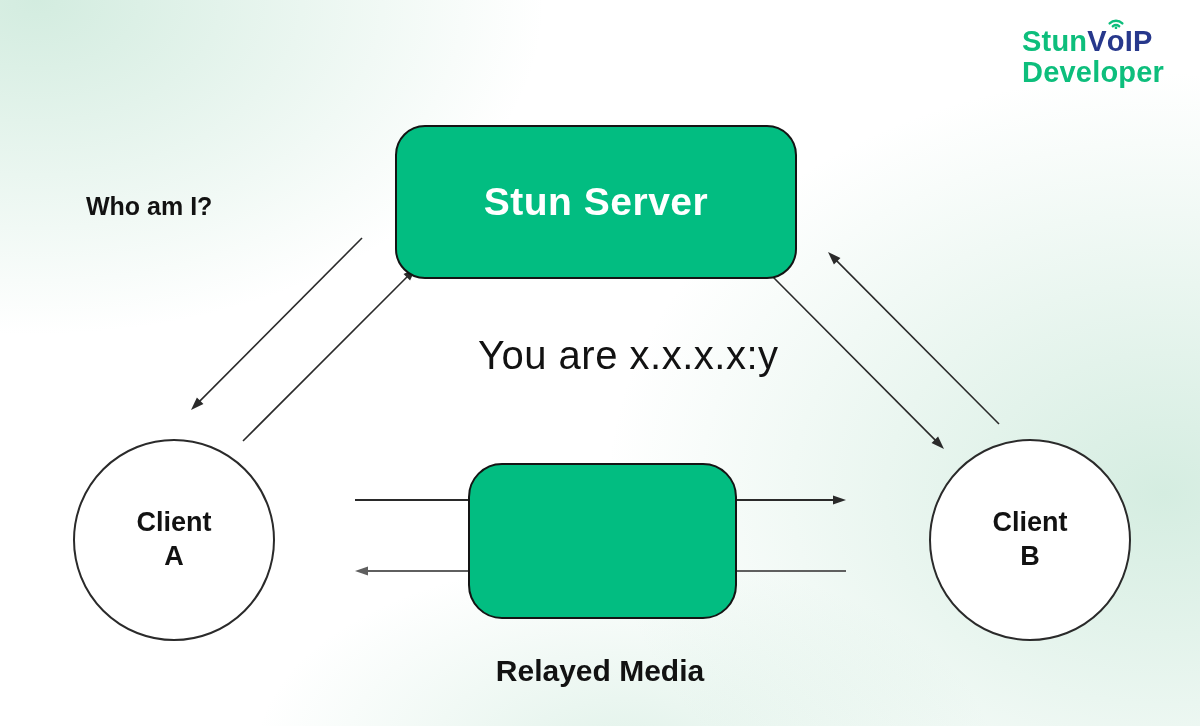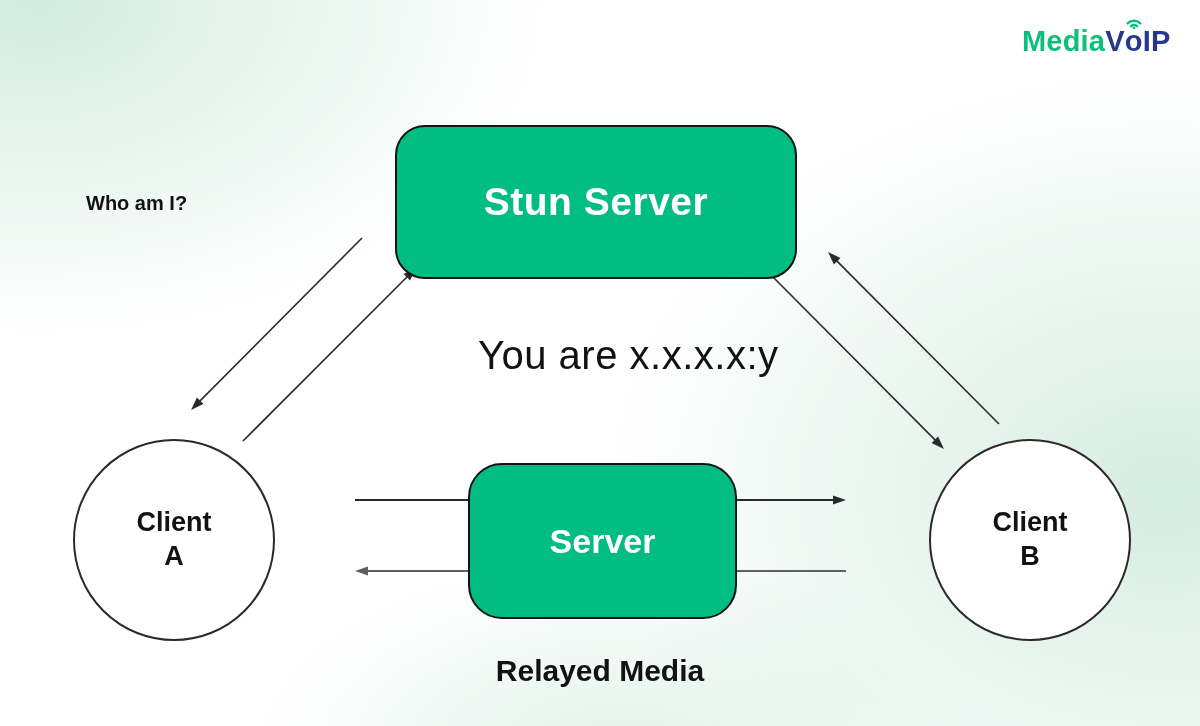"Media" span.lg-green { text: Media -> Stun }
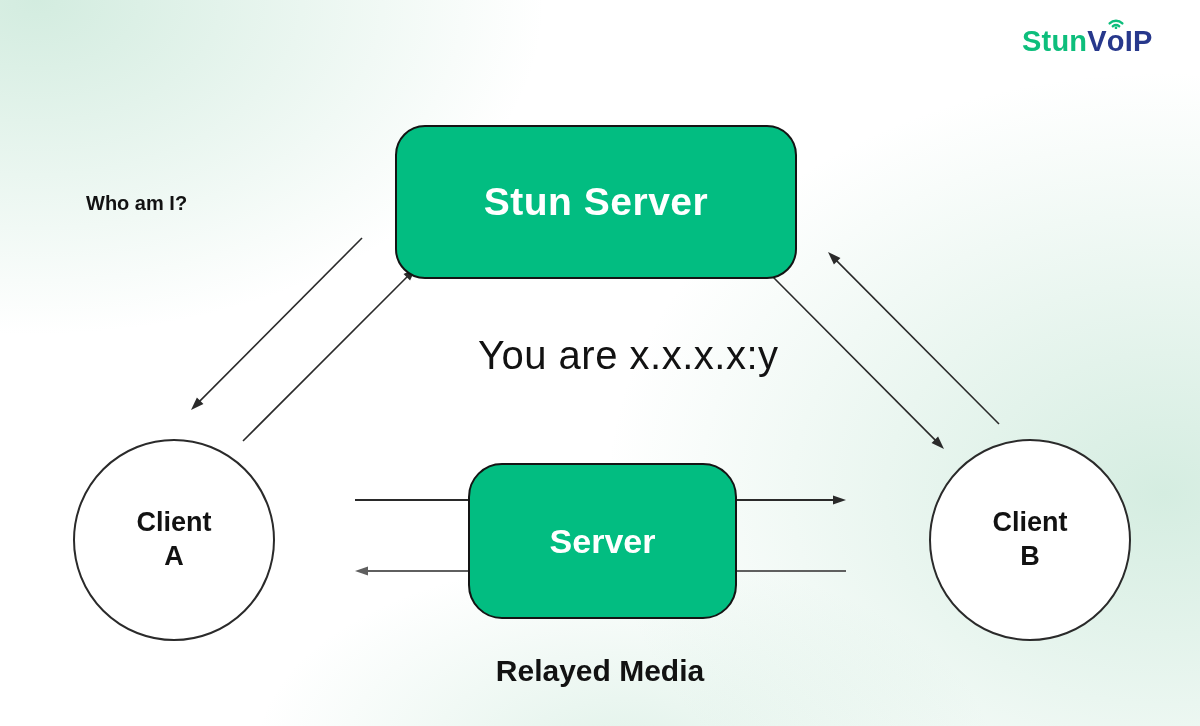"Developer" div.lg-green { html: none -> <div>Developer</div> }
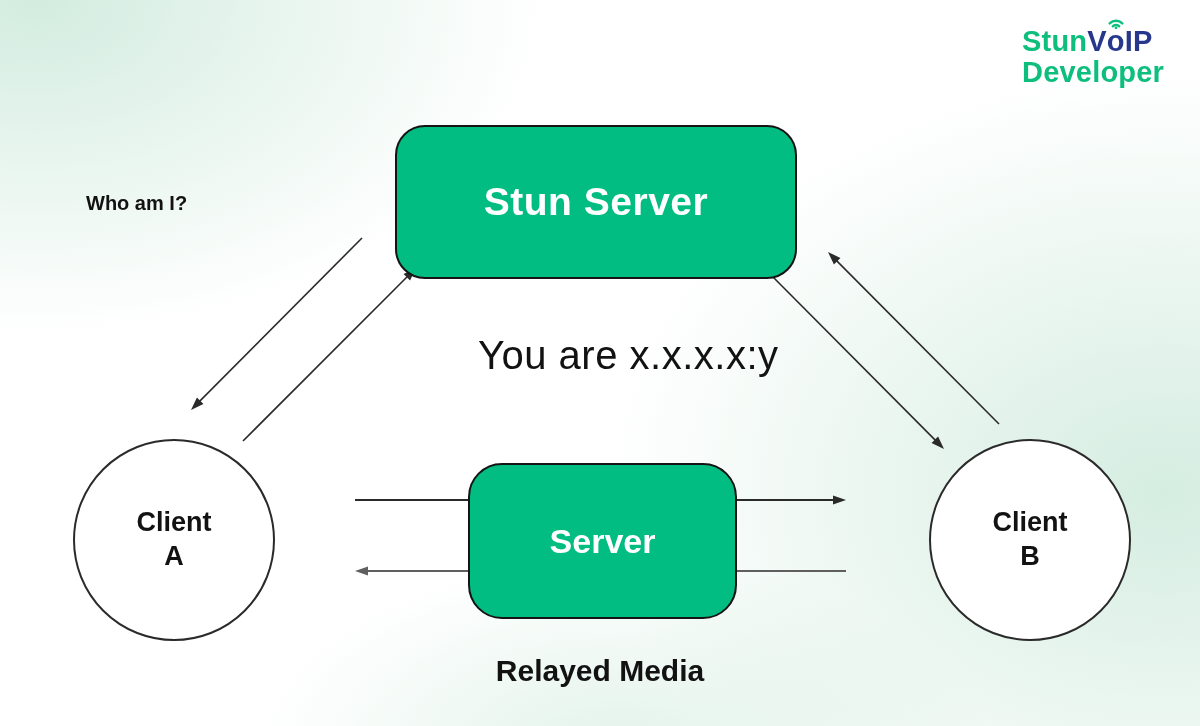"Who am I?" #who-am-i { font-size: 20px -> 25px }
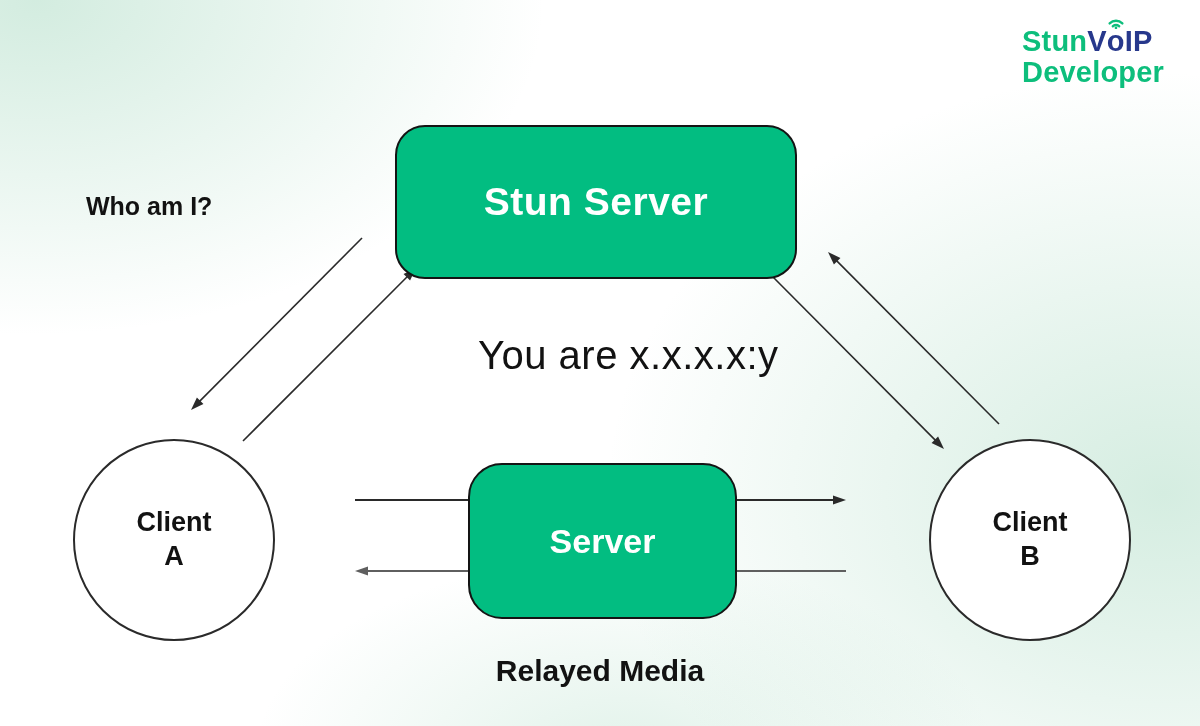"Server" span { html: <span>Server</span> -> none }
